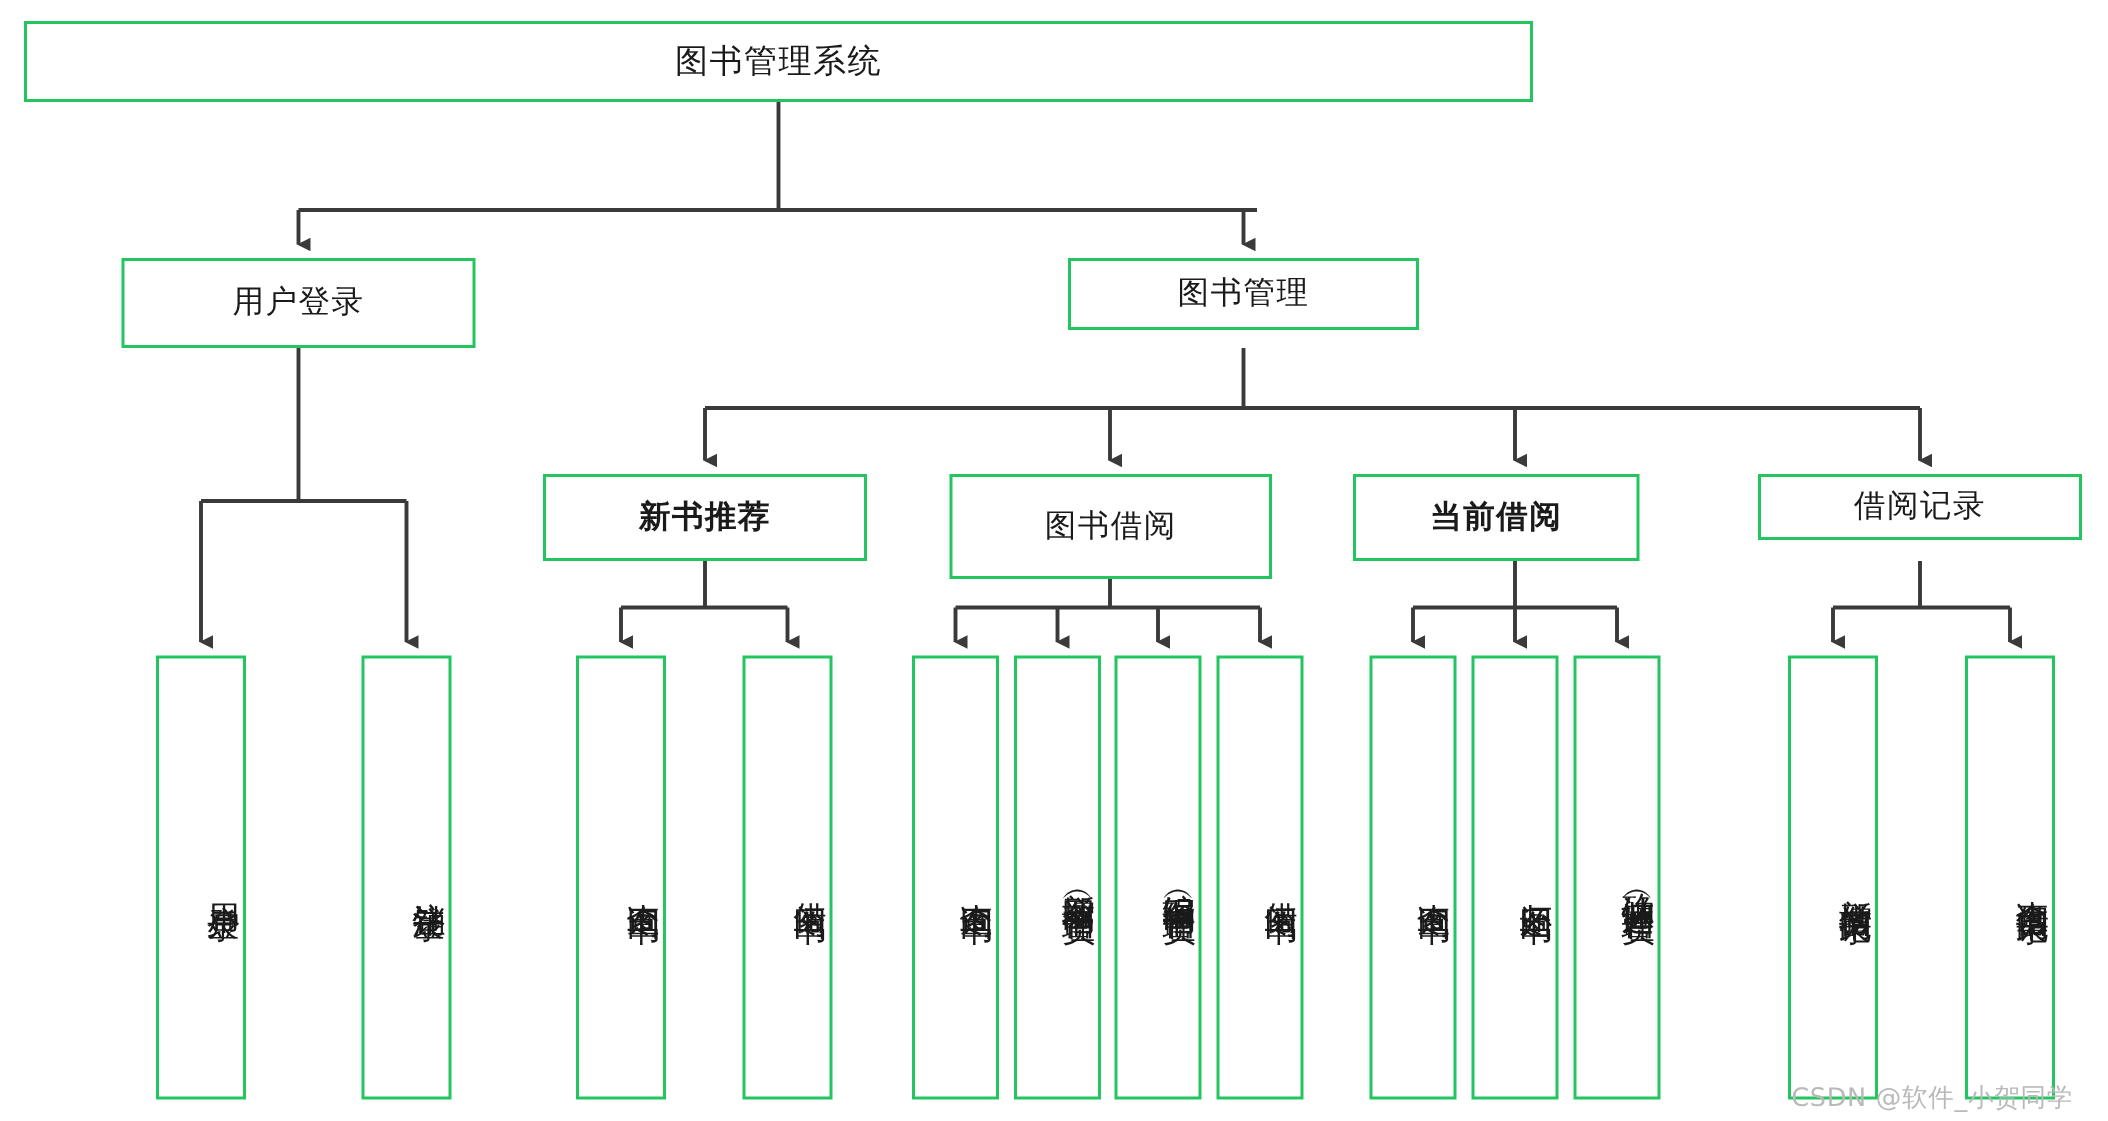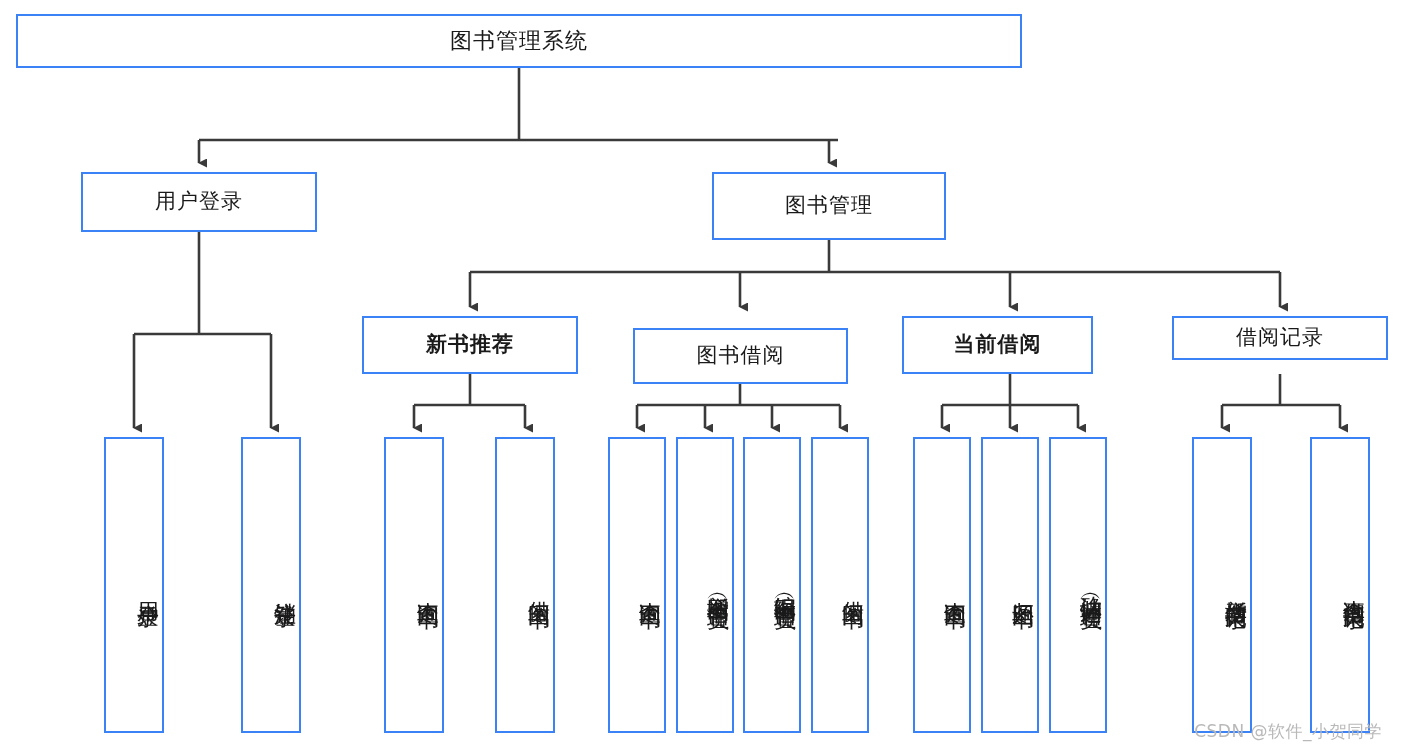"图书管理系统" .node { border: 2px solid #3b82f6 -> 2px solid #22c55e }
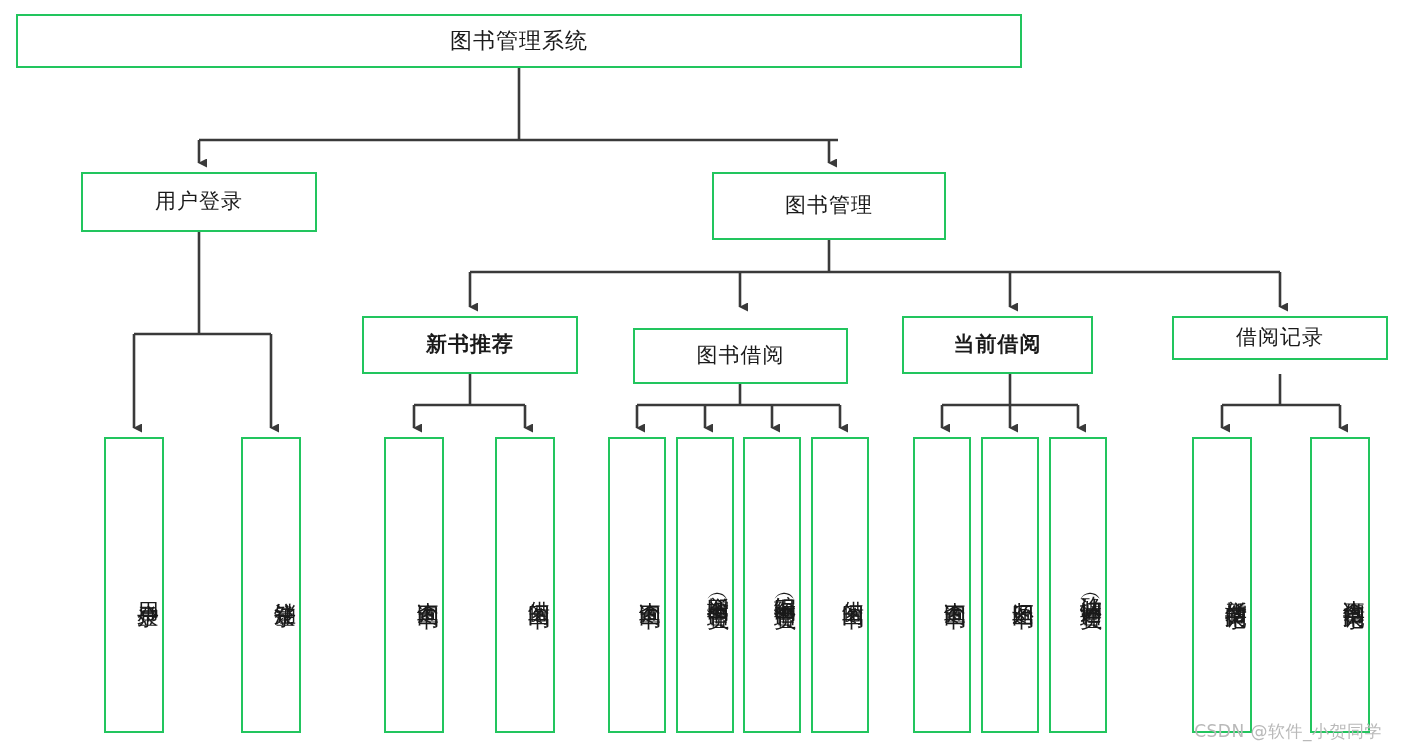"图书管理" div.node { height: 68px -> 48px }
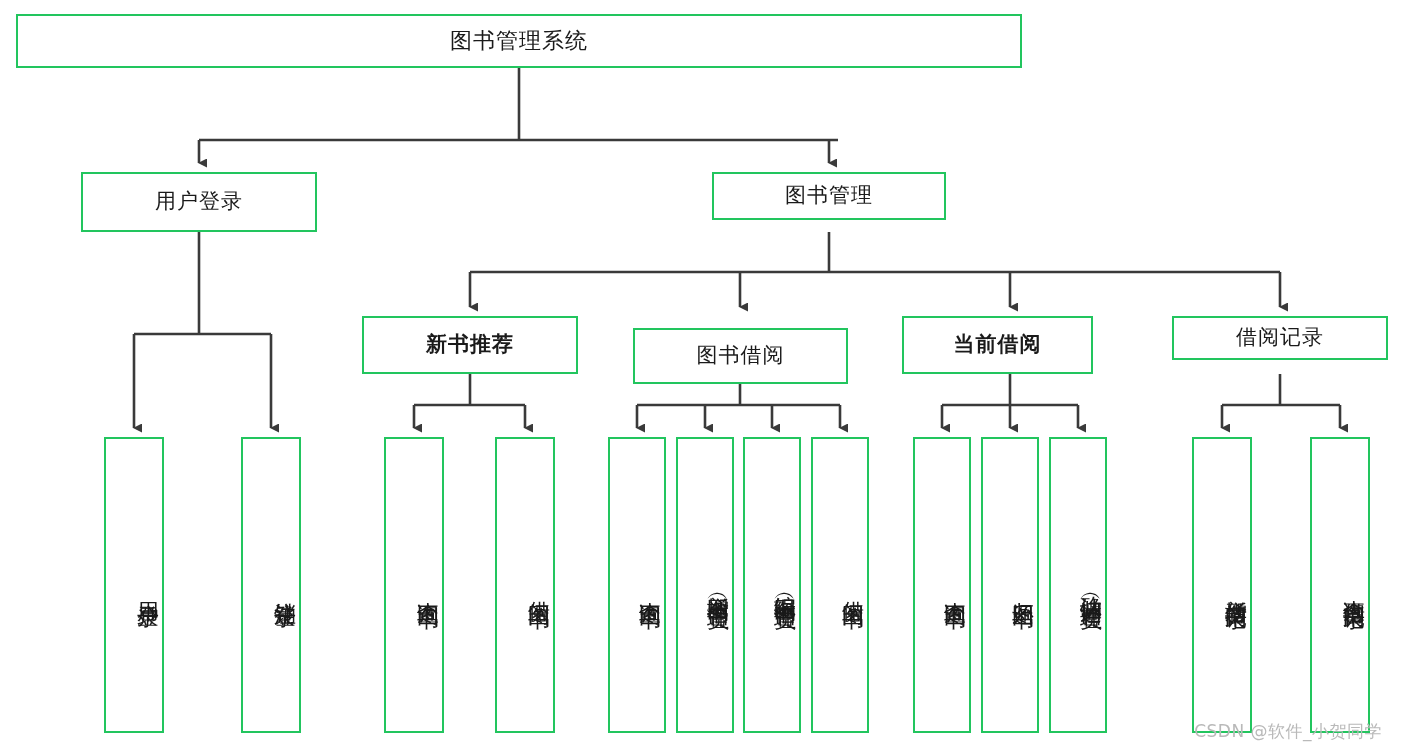"图书借阅" div.node { height: 56px -> 70px; margin-top: 12px -> none }
